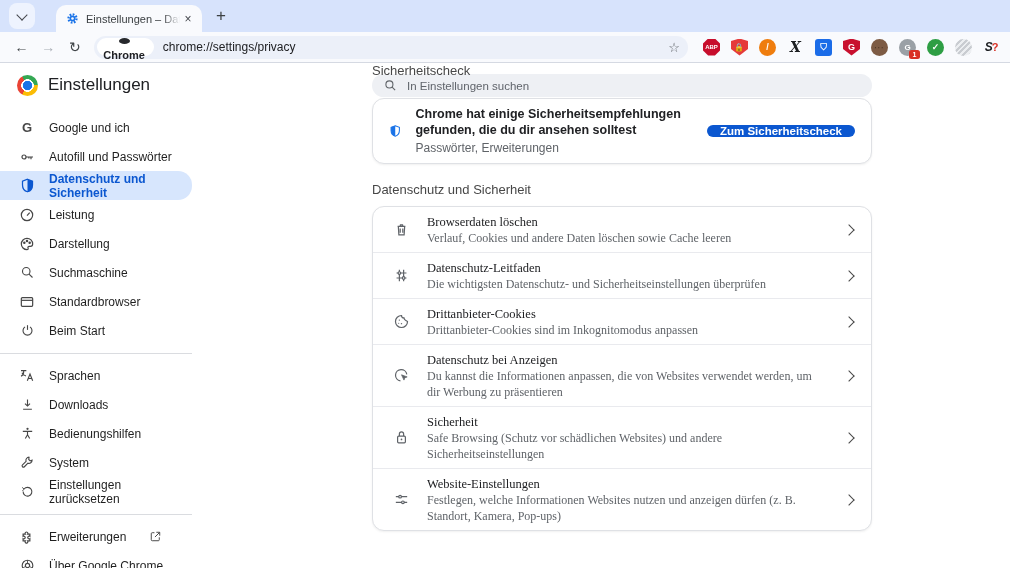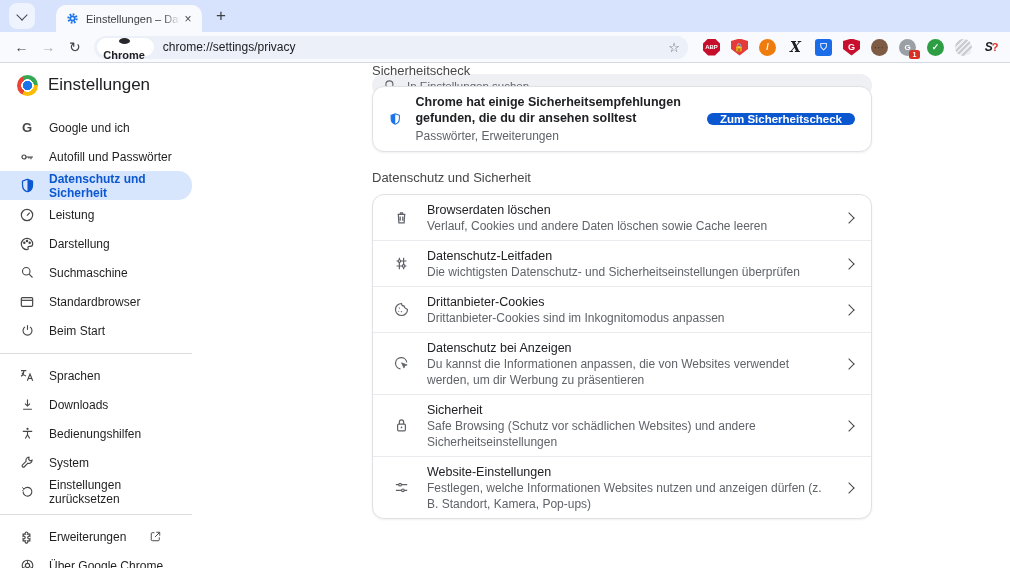"Chrome hat einige" .sc-card { margin-top: 8px -> 20px }
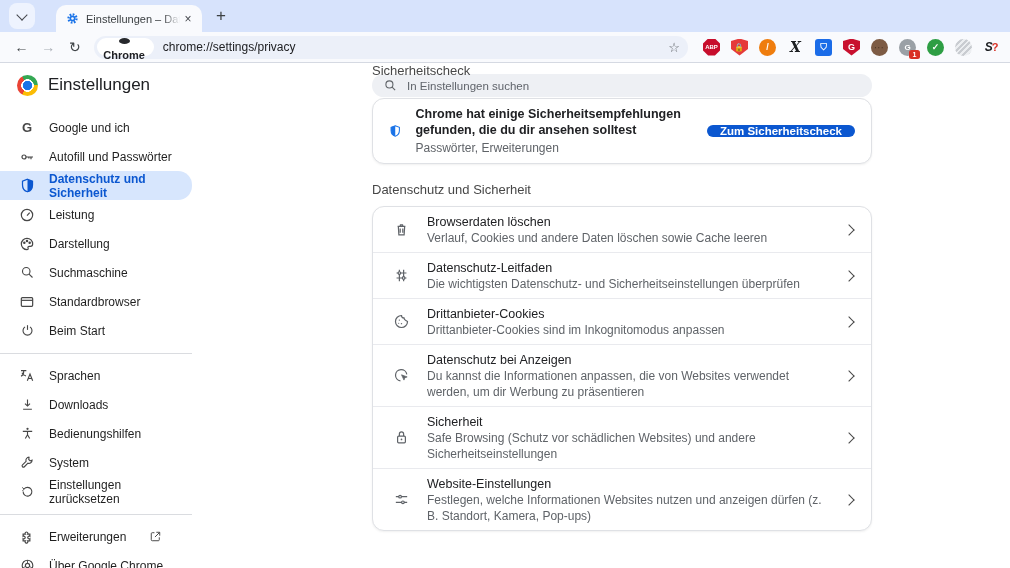"Browserdaten löschen" .rtext { font-family: none -> Liberation Serif, serif }
